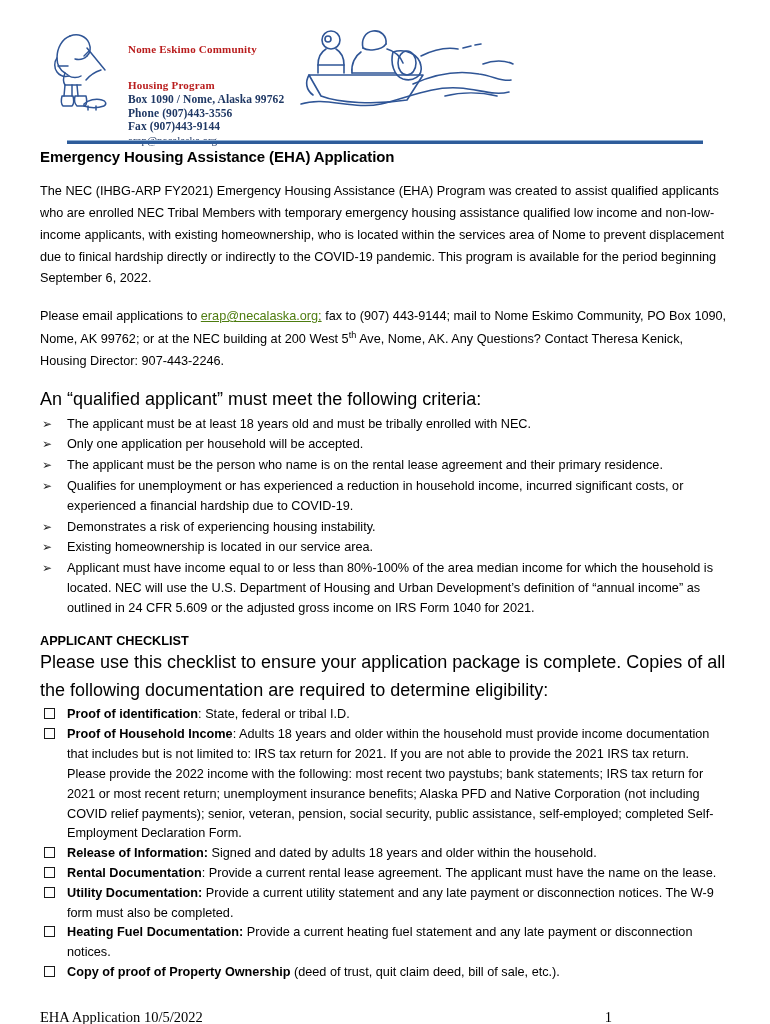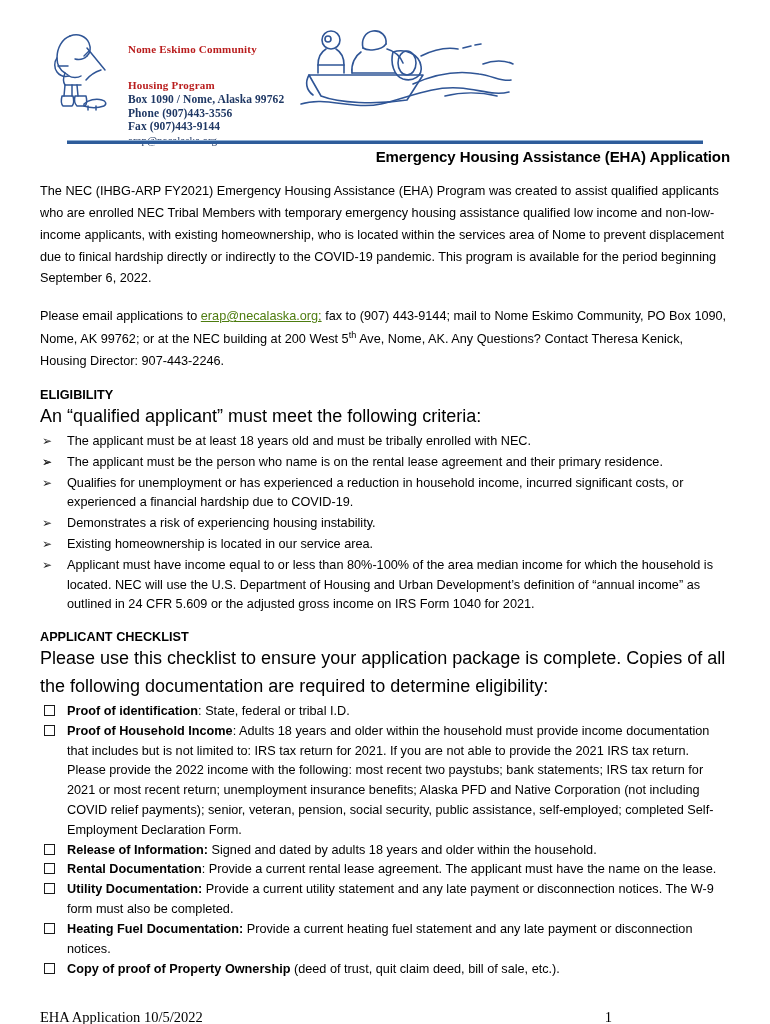"Emergency Housing Assistance (EHA)" .doc-title { text-align: right -> left }
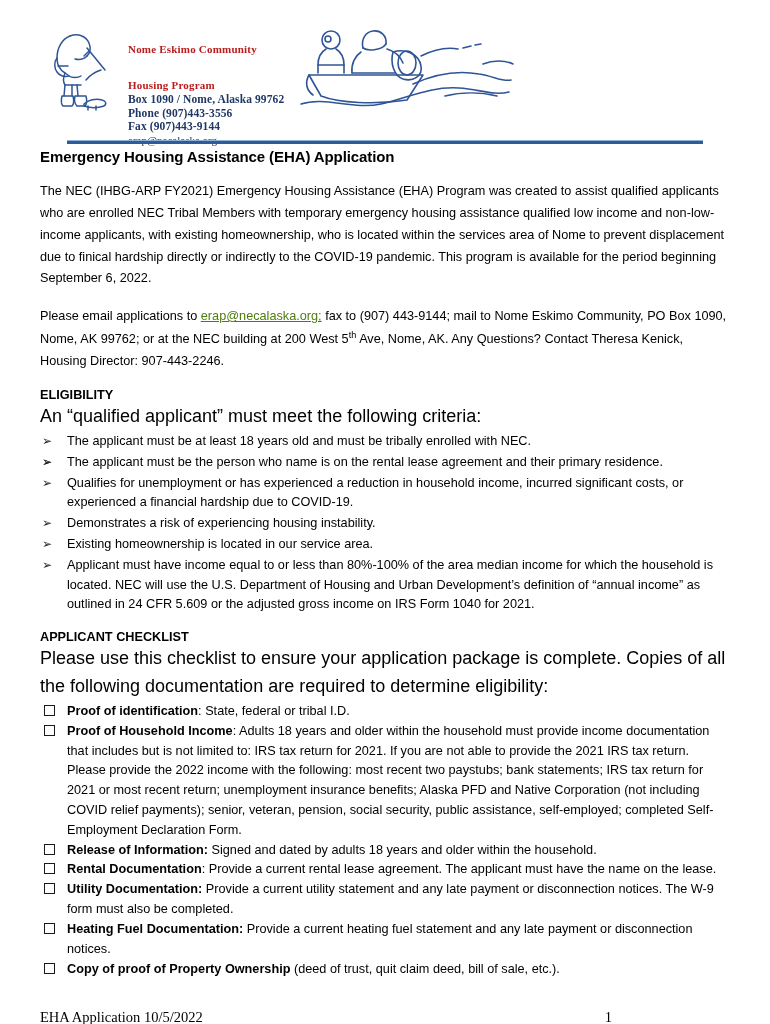"ELIGIBILITY" div.section-head { html: <div>ELIGIBILITY</div> -> none }
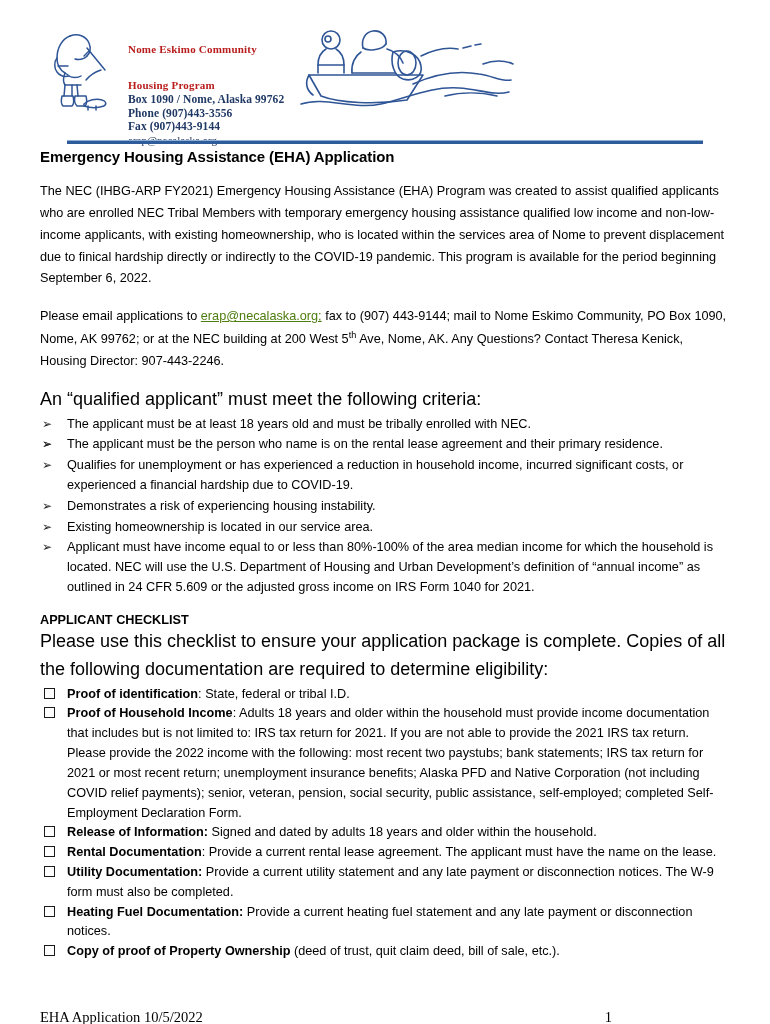"Only one application per household" span { html: none -> <span>Only one application per household will be accepted.</span> }
